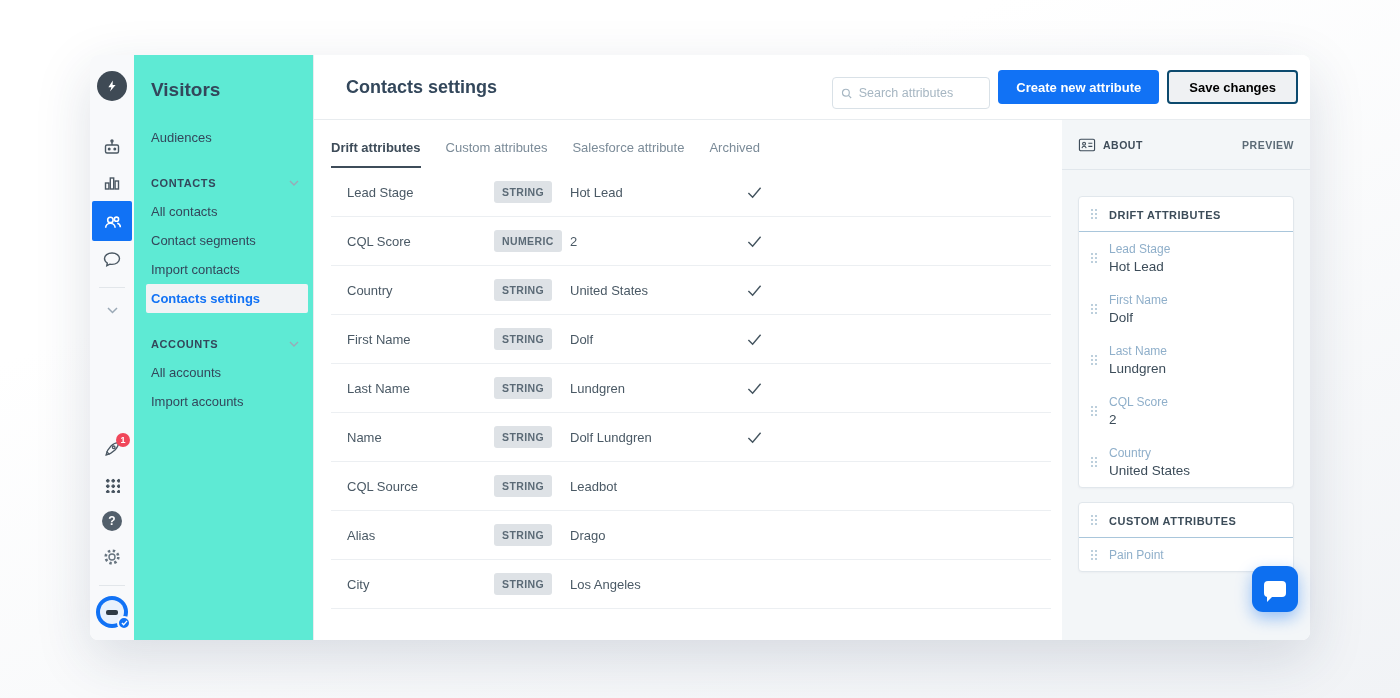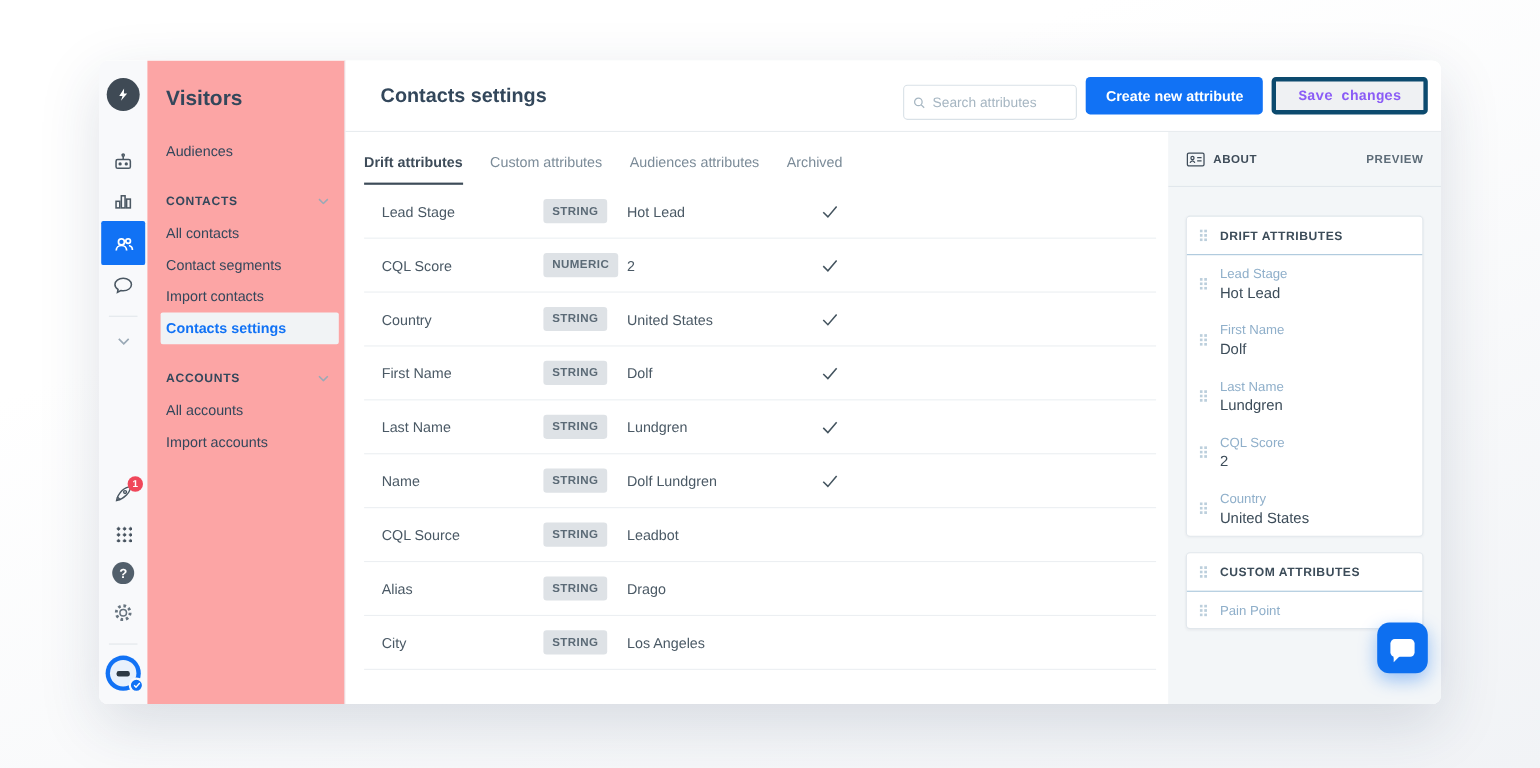"Visitors" .nav-panel { background: #fca5a5 -> #5eead4 }
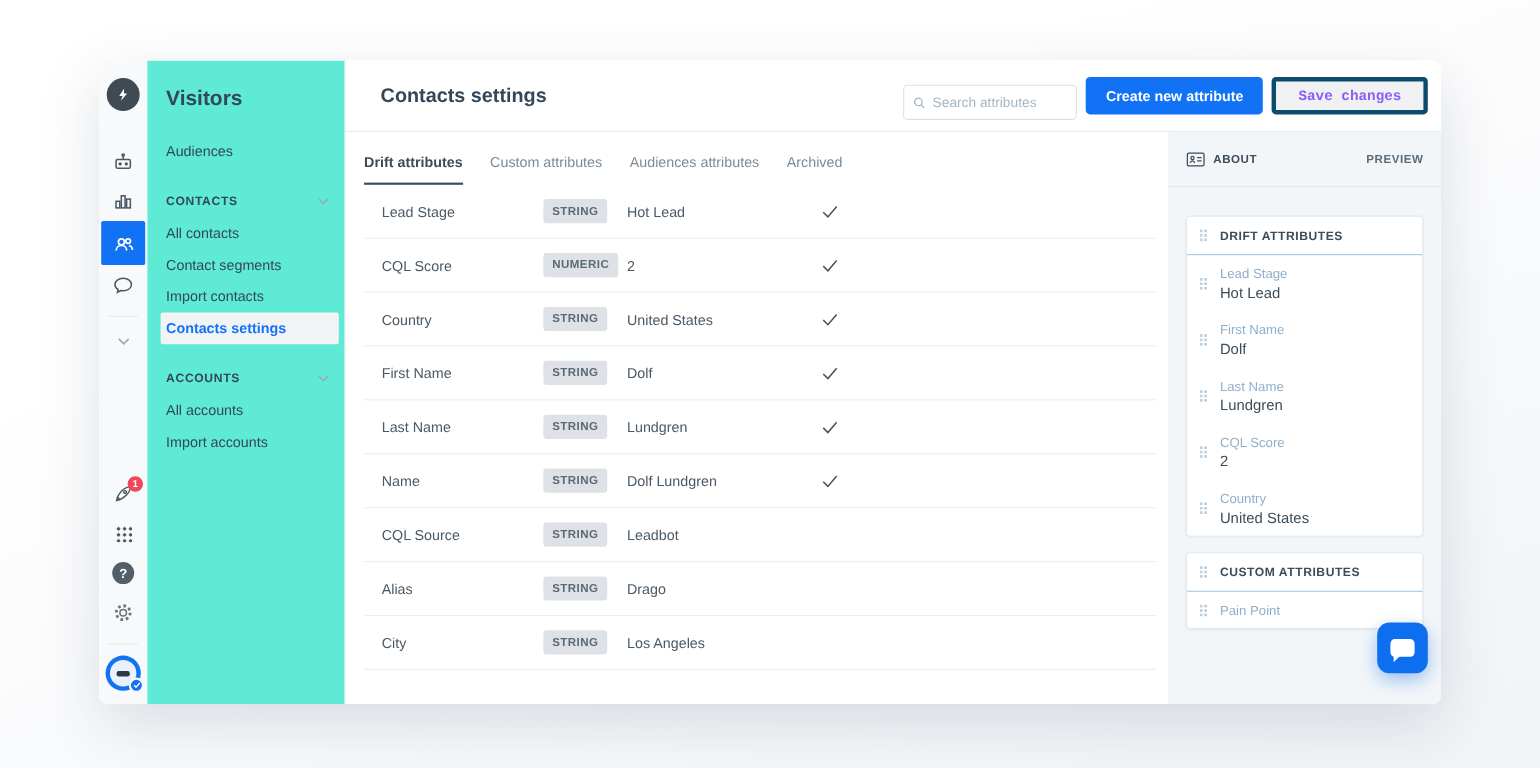"Save changes" .btn-disabled { border: 4px solid #0c4a6e -> 2px solid #0c4a6e; color: #8b5cf6 -> #000000; font-family: Liberation Mono, monospace -> none }
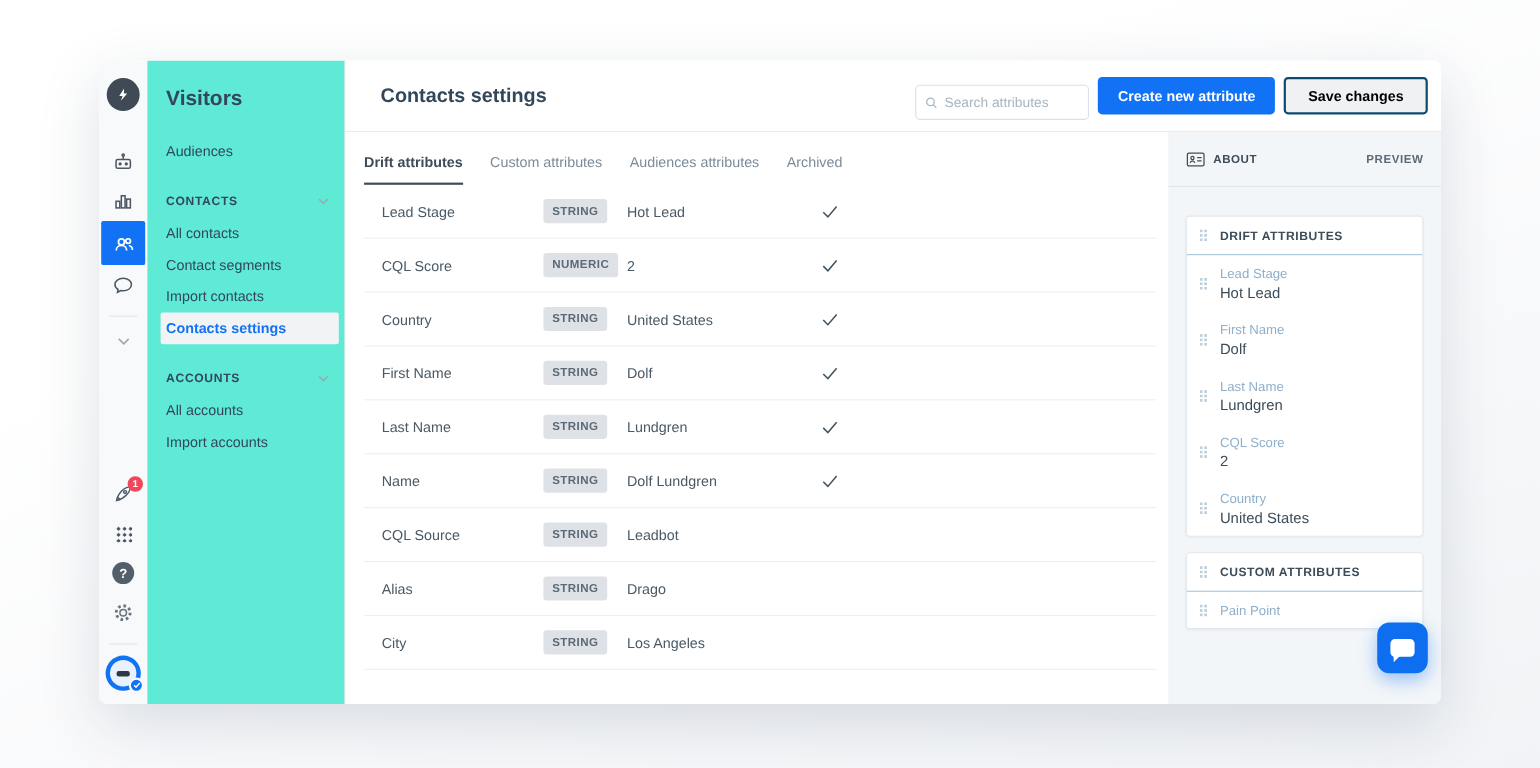"Audiences attributes" div.tab { text: Audiences attributes -> Salesforce attribute }
